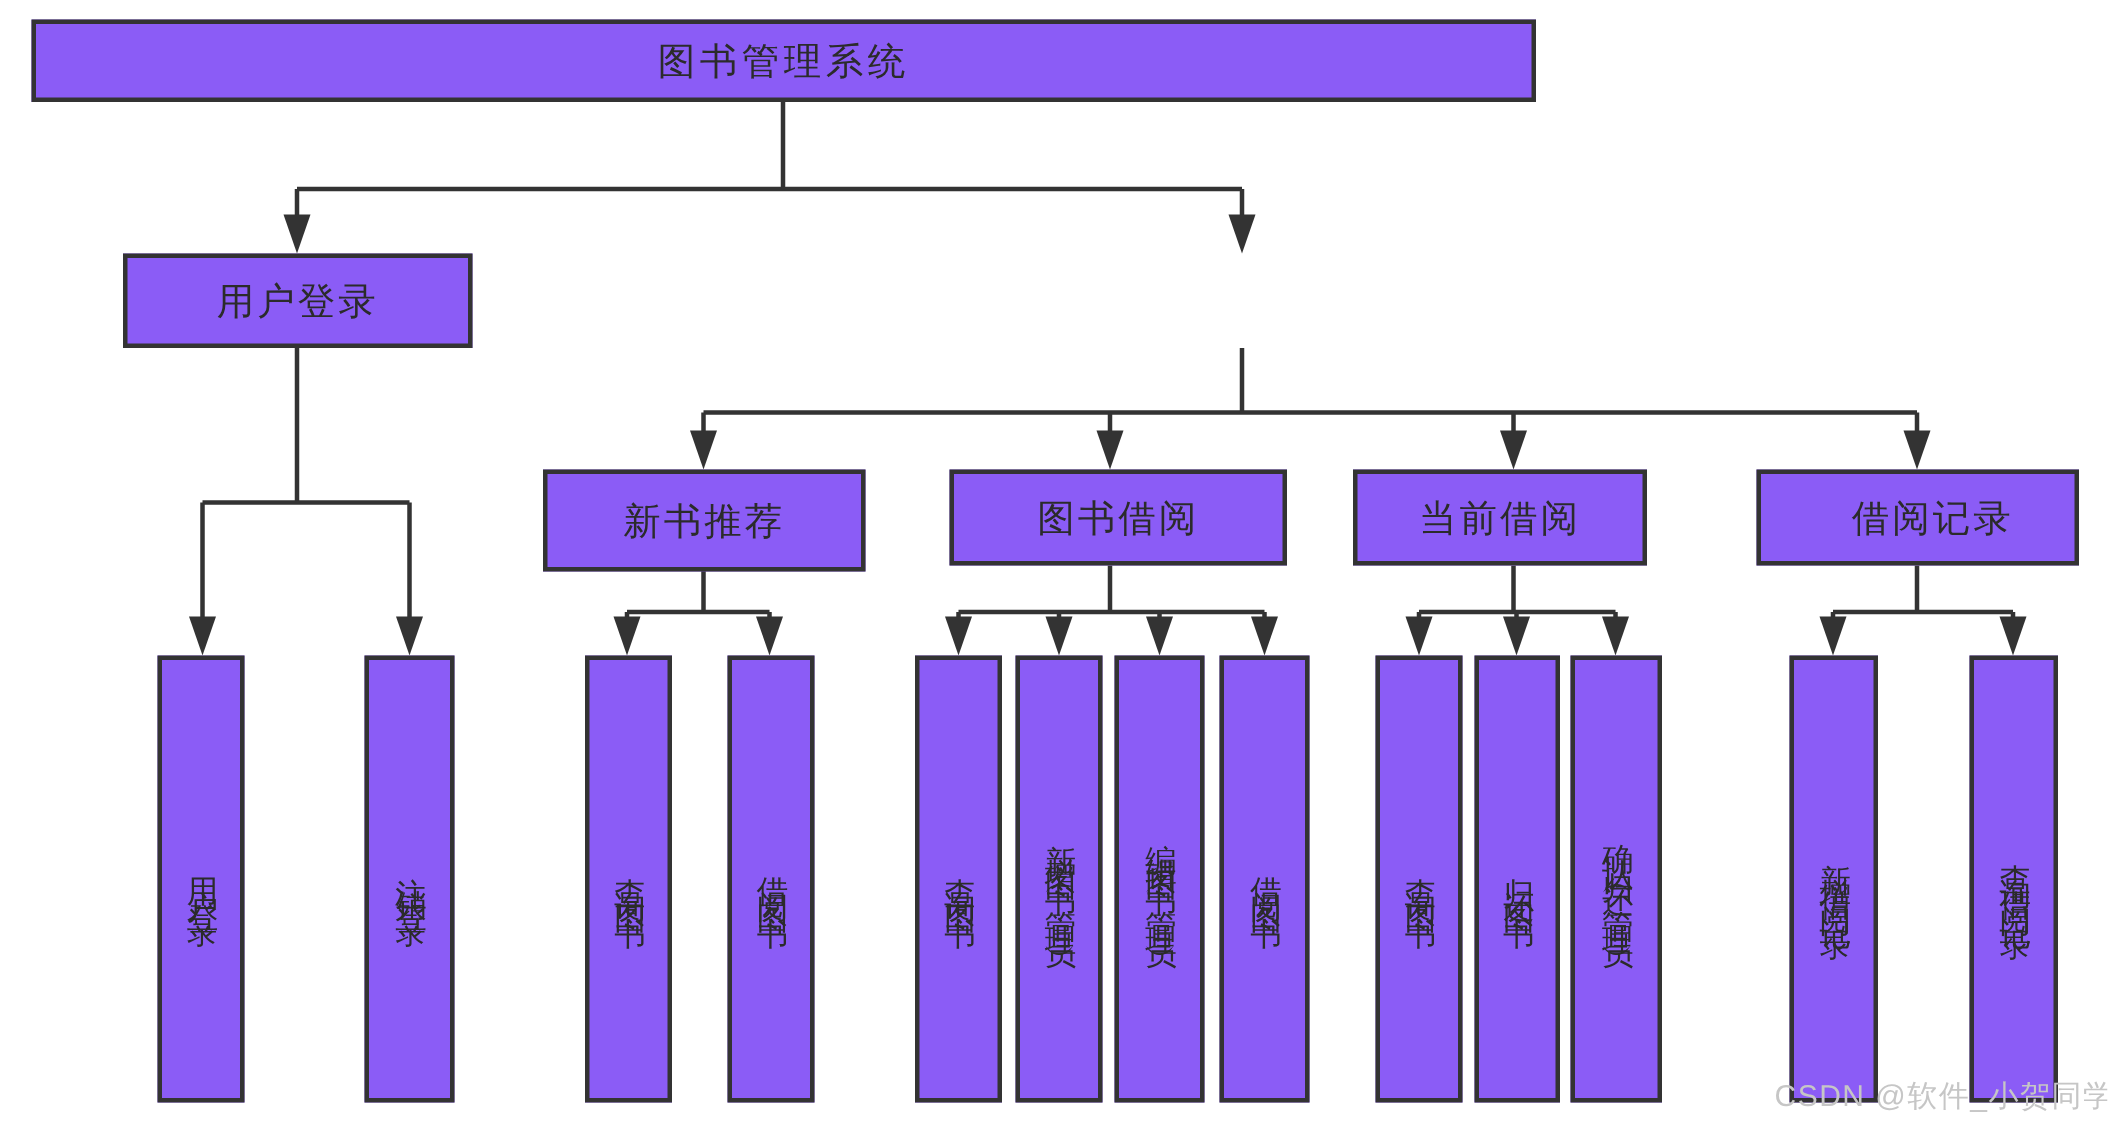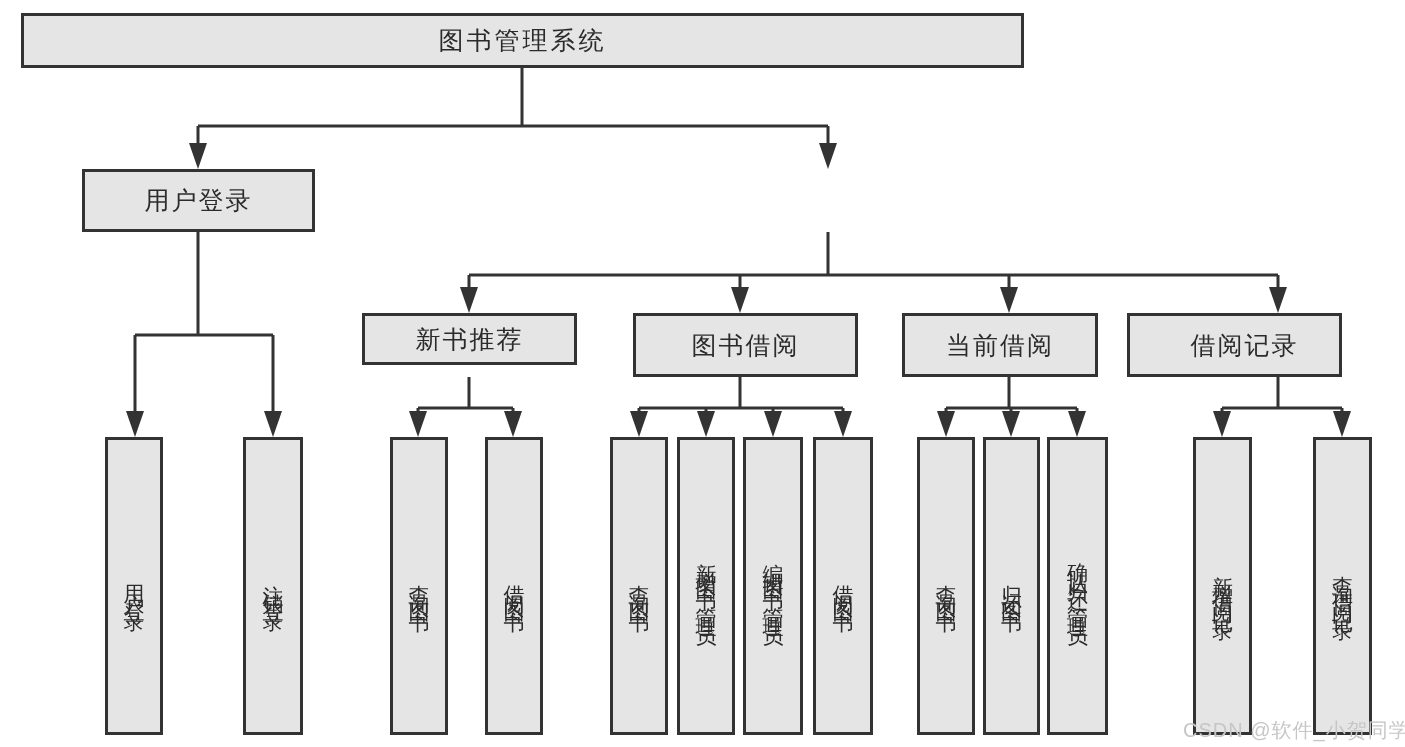"图书管理系统" .node { background: #e5e5e5 -> #8b5cf6 }
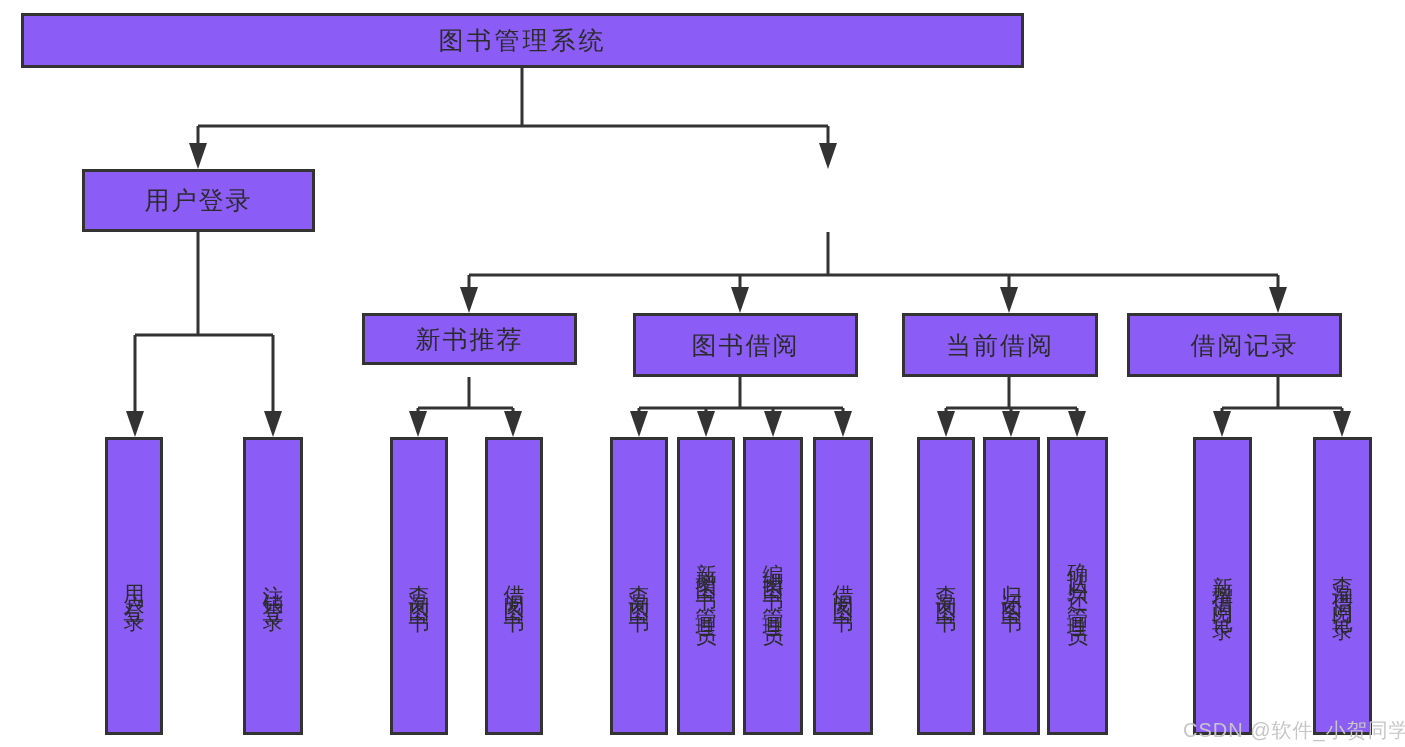"新书推荐" div.node { height: 52px -> 68px }
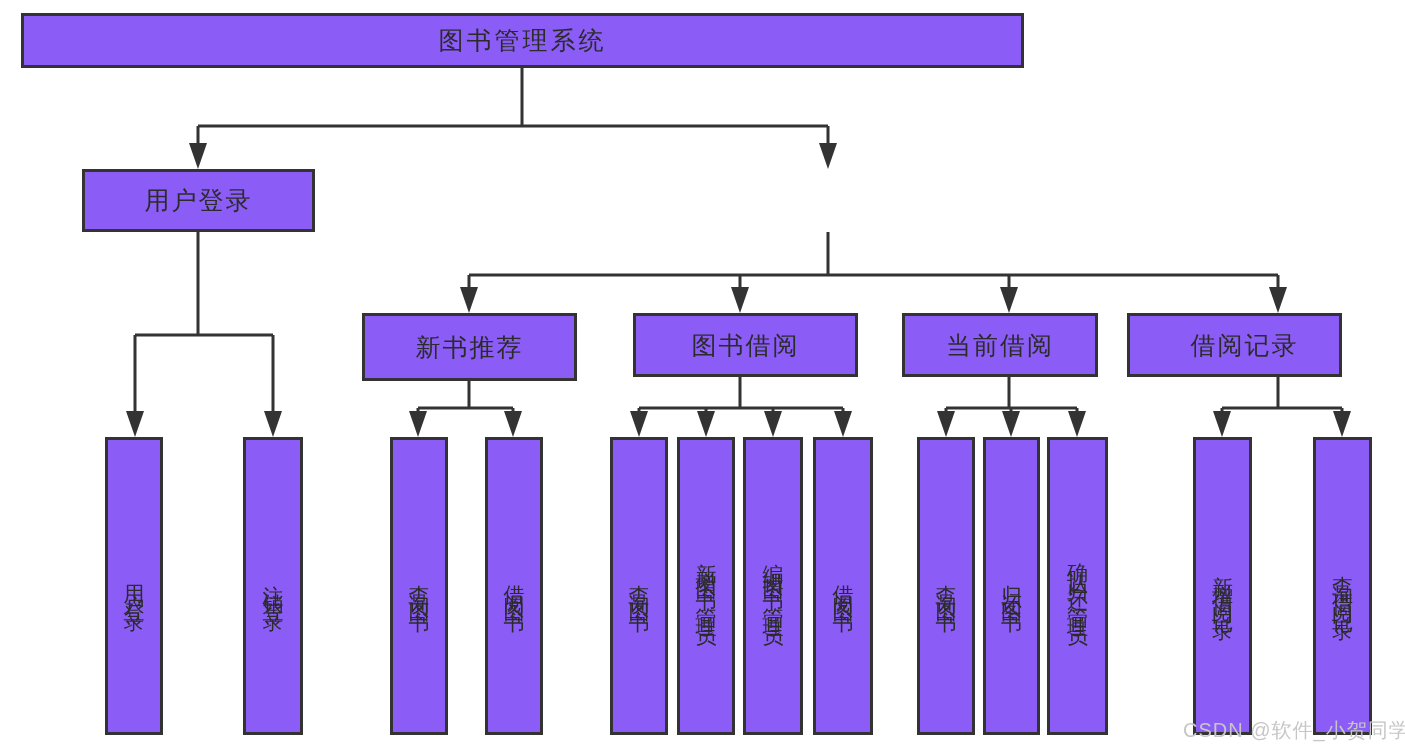"借阅记录" div.node { left: 1127px -> 1171px }
